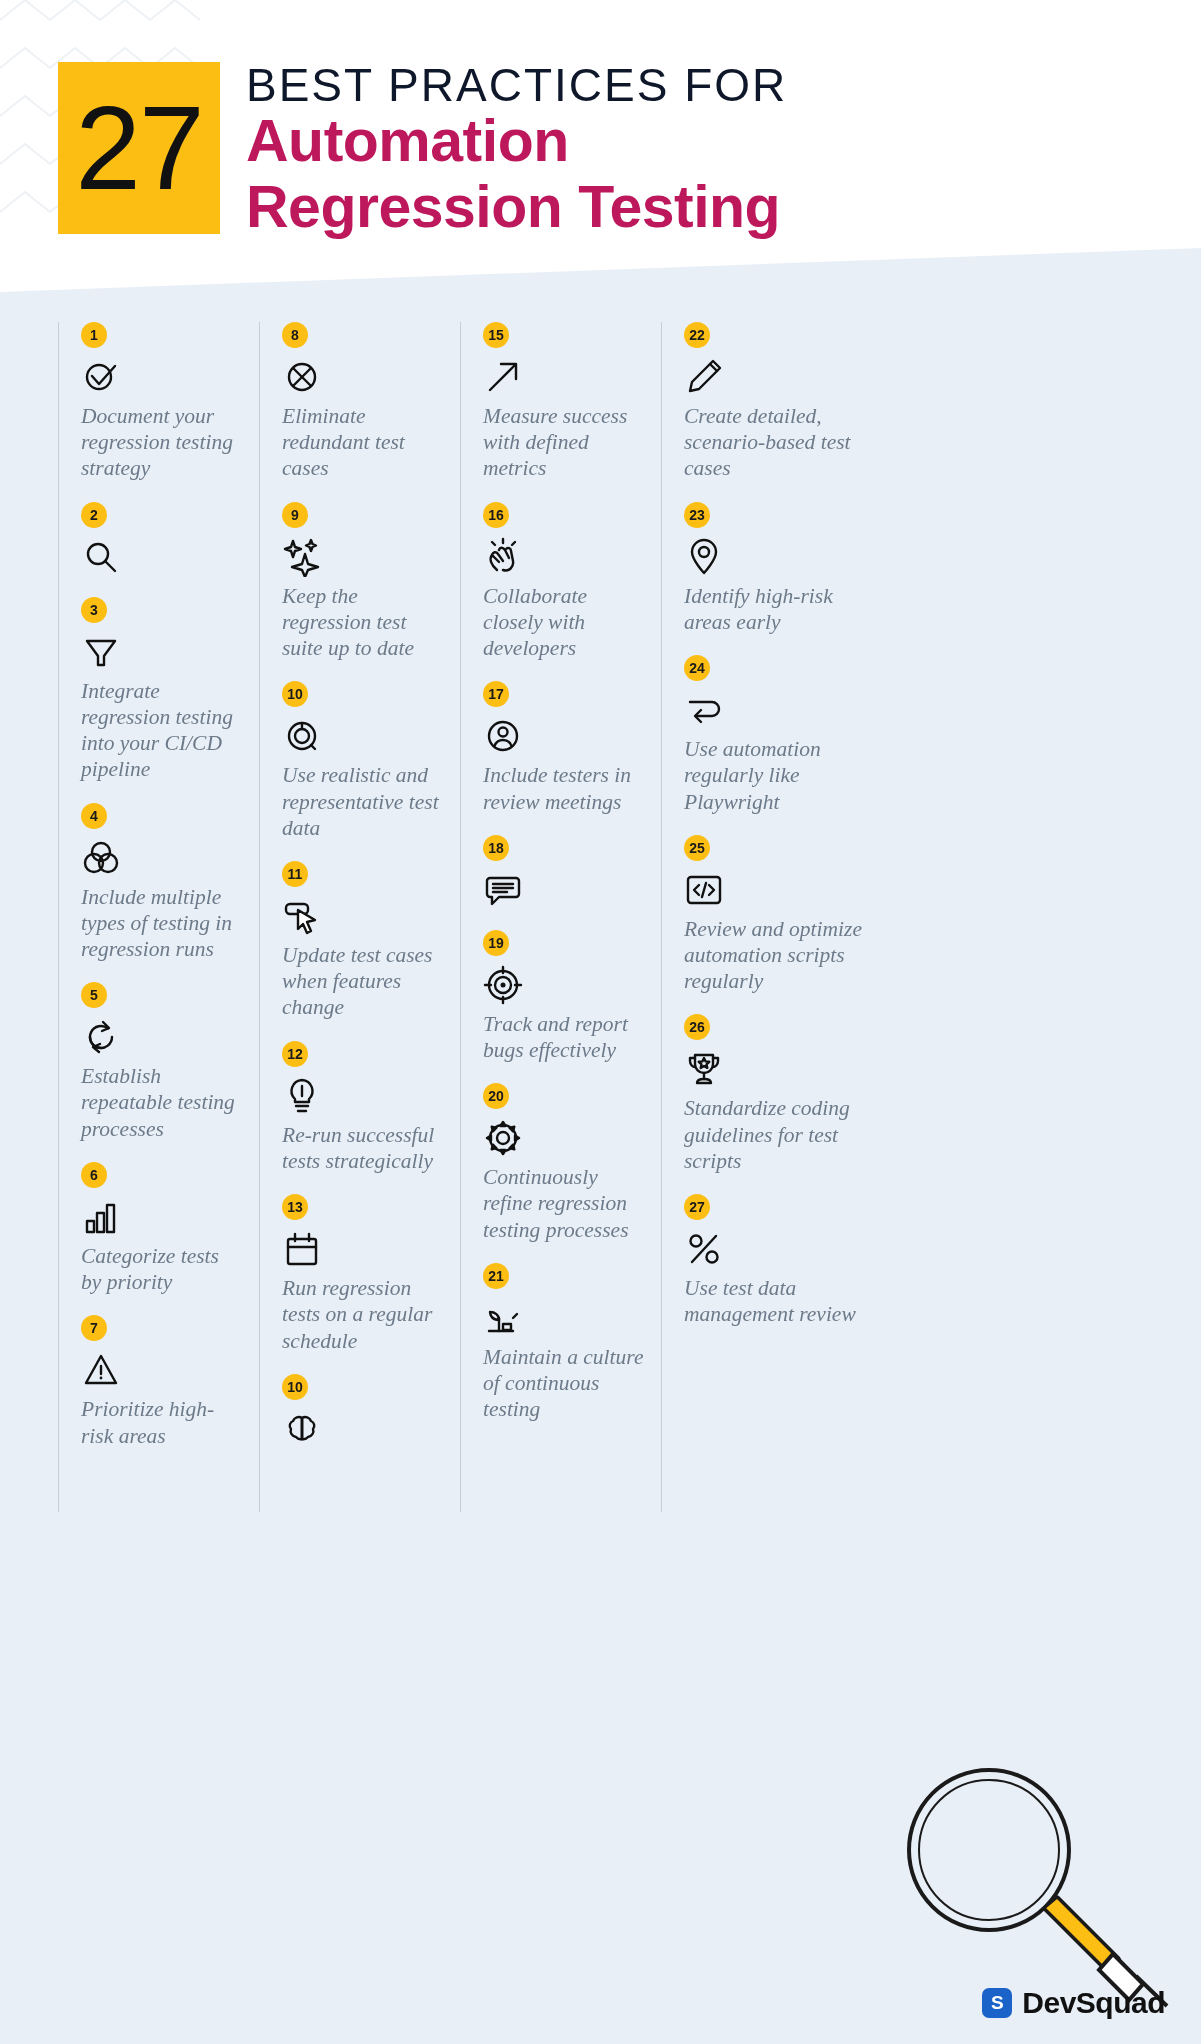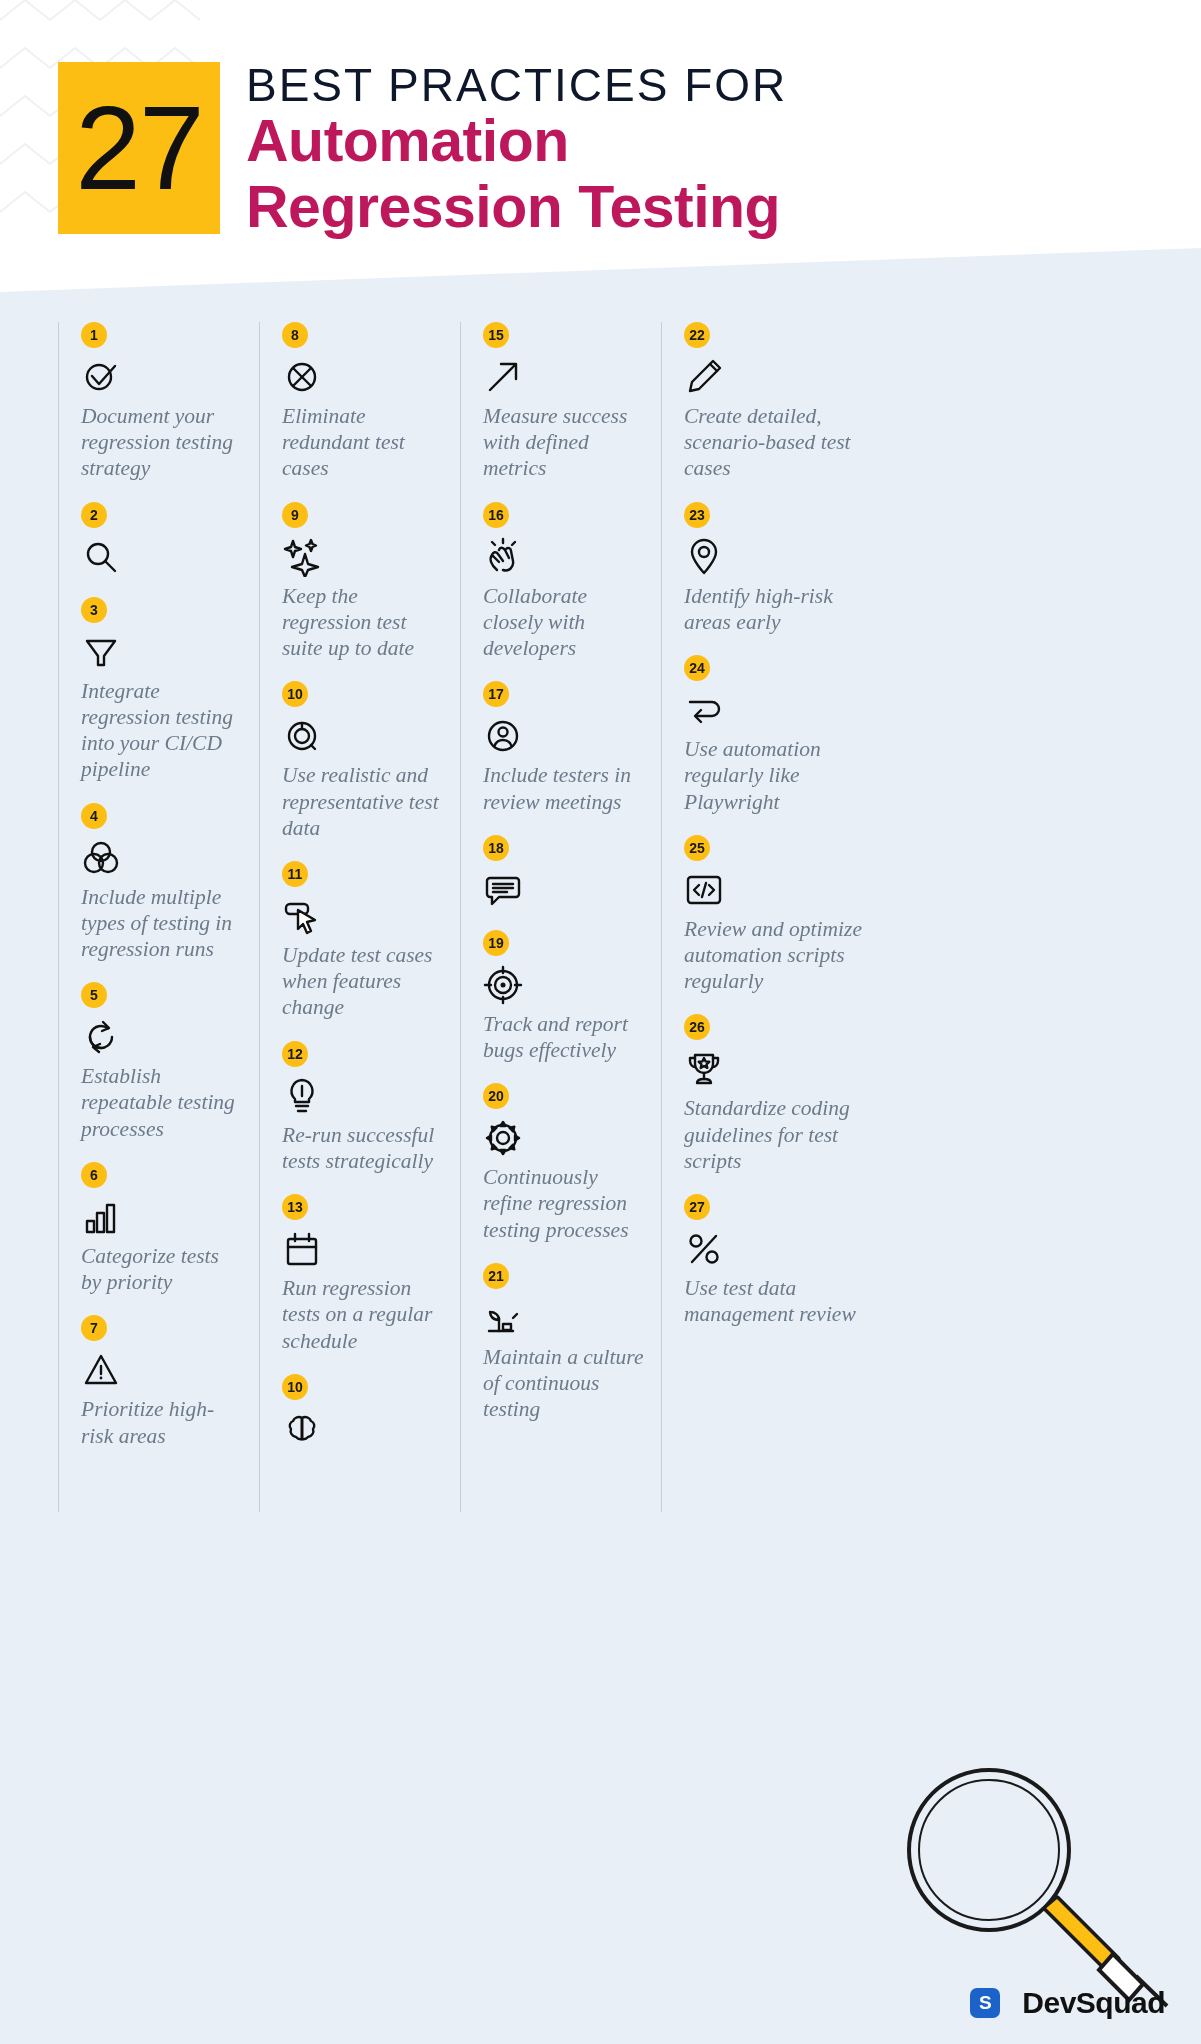"DevSquad" .brand-name { margin-left: 12px -> none }
